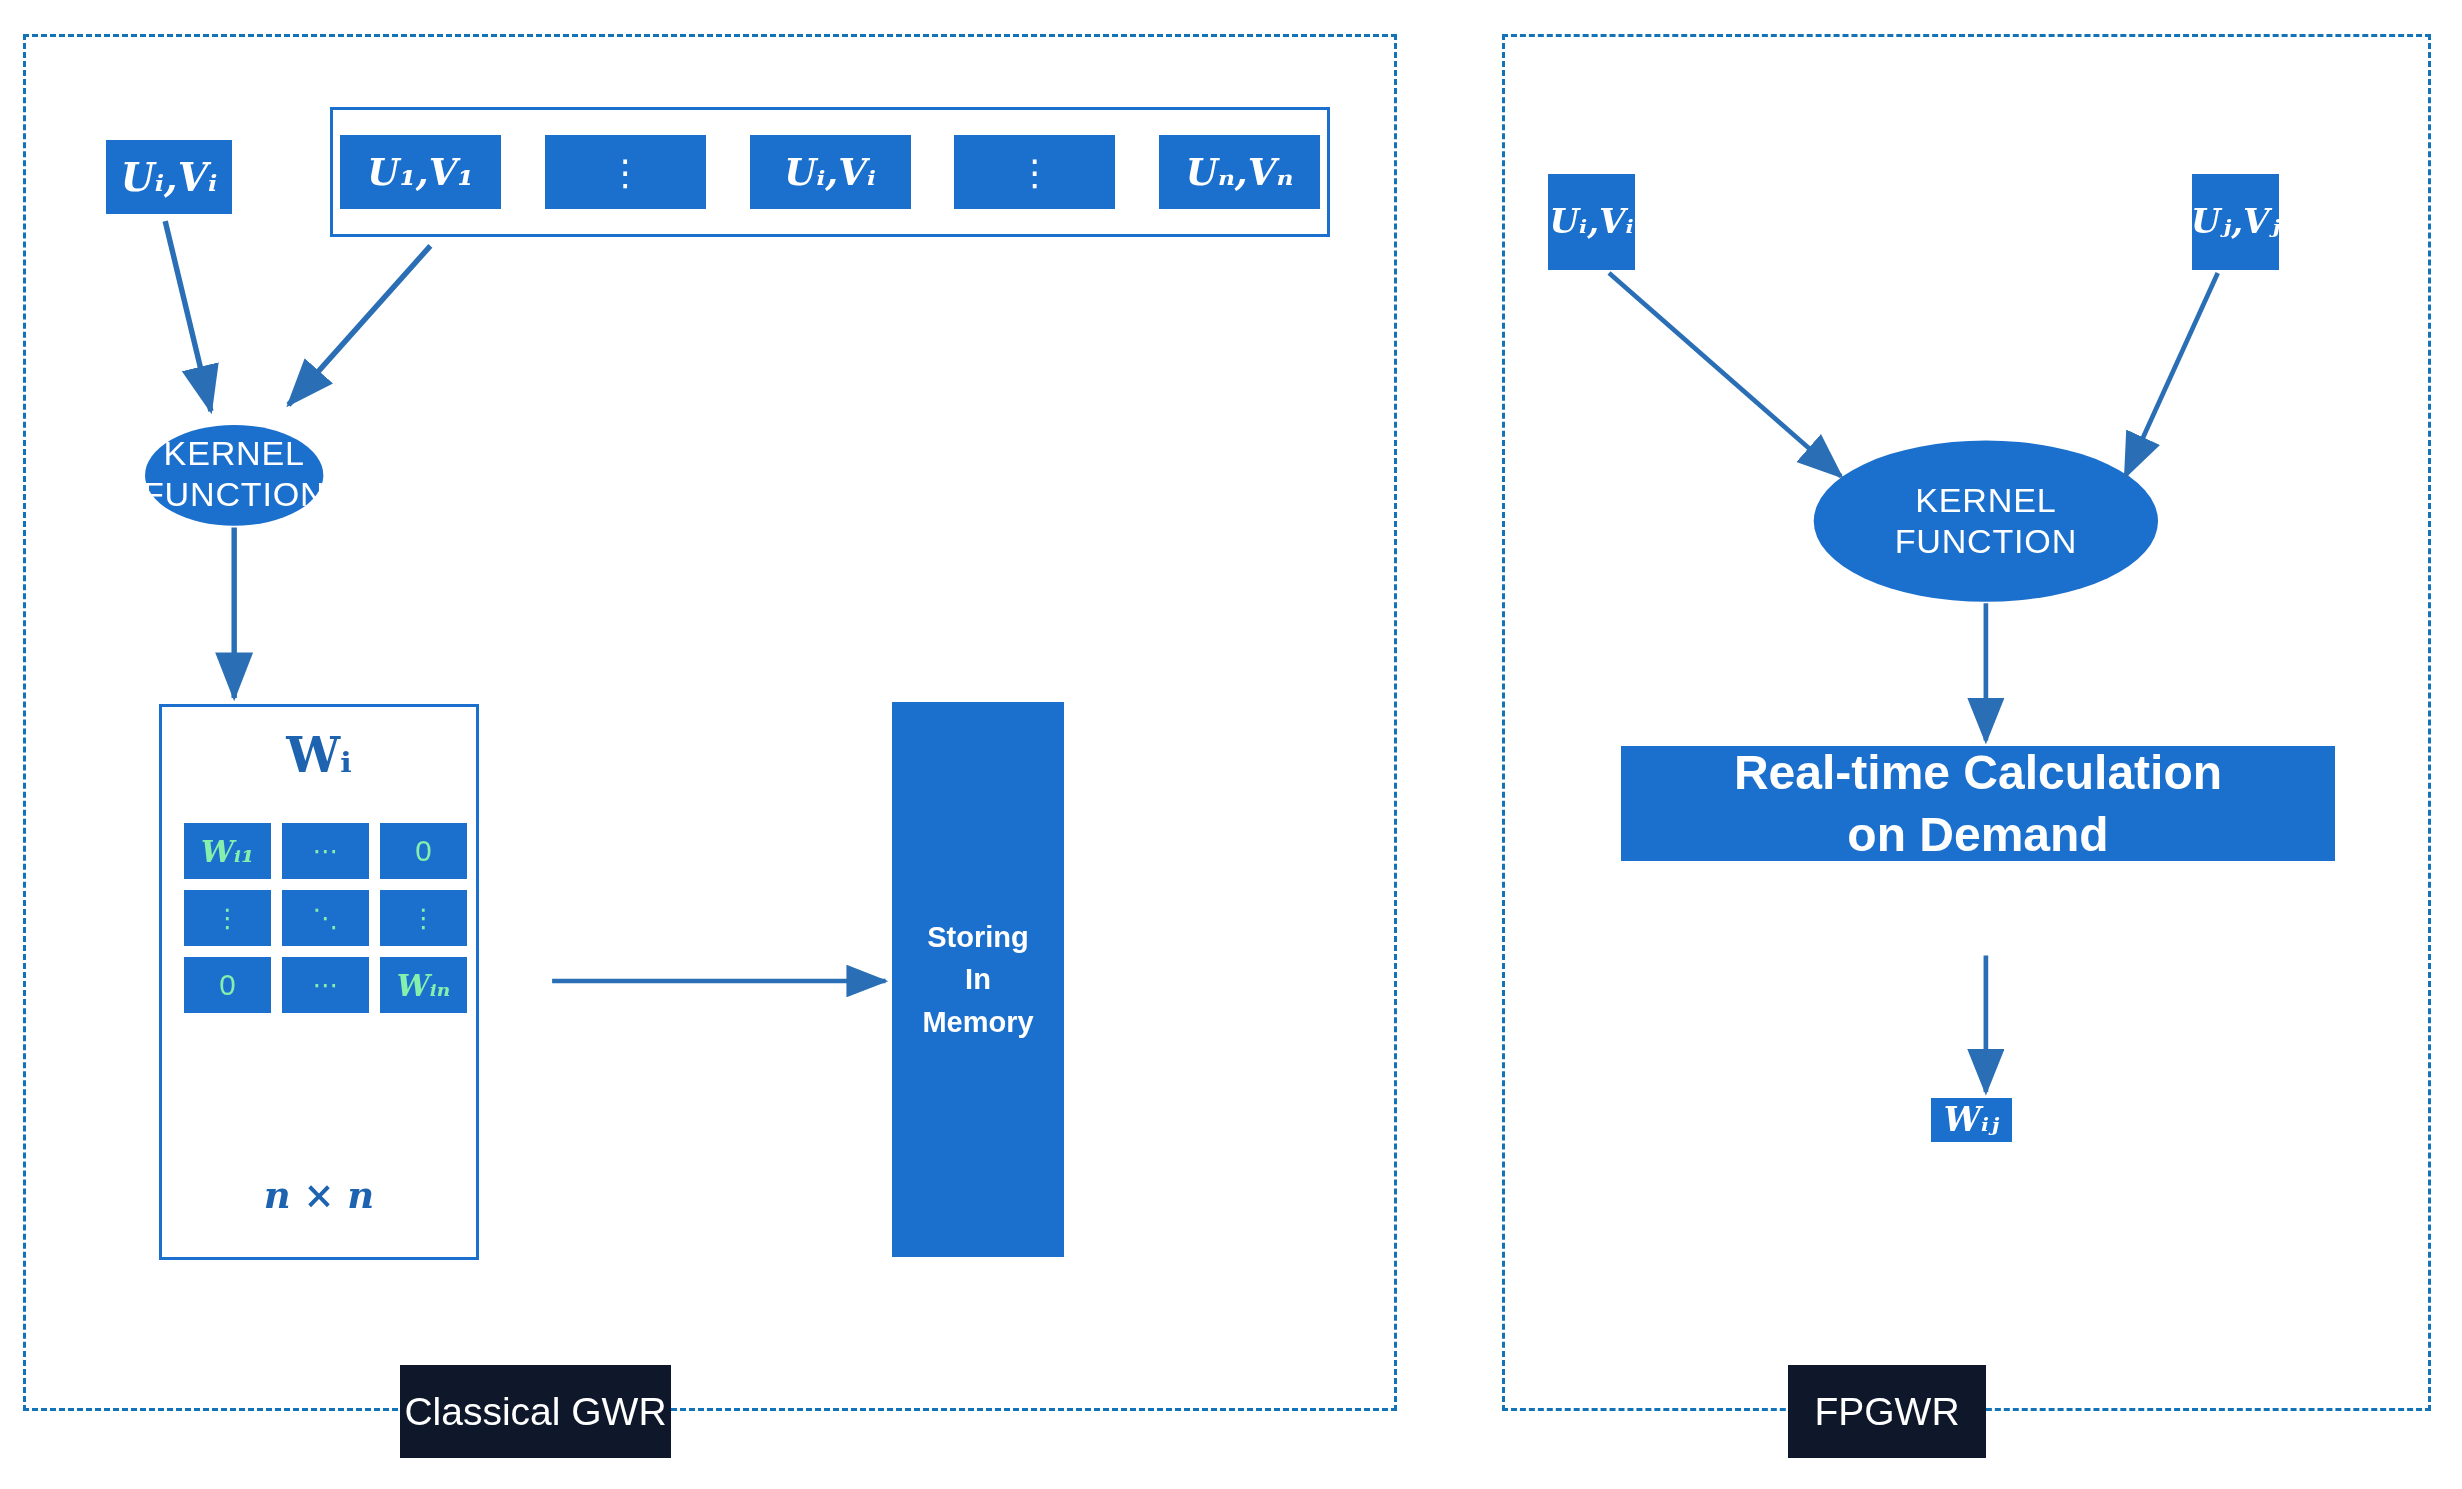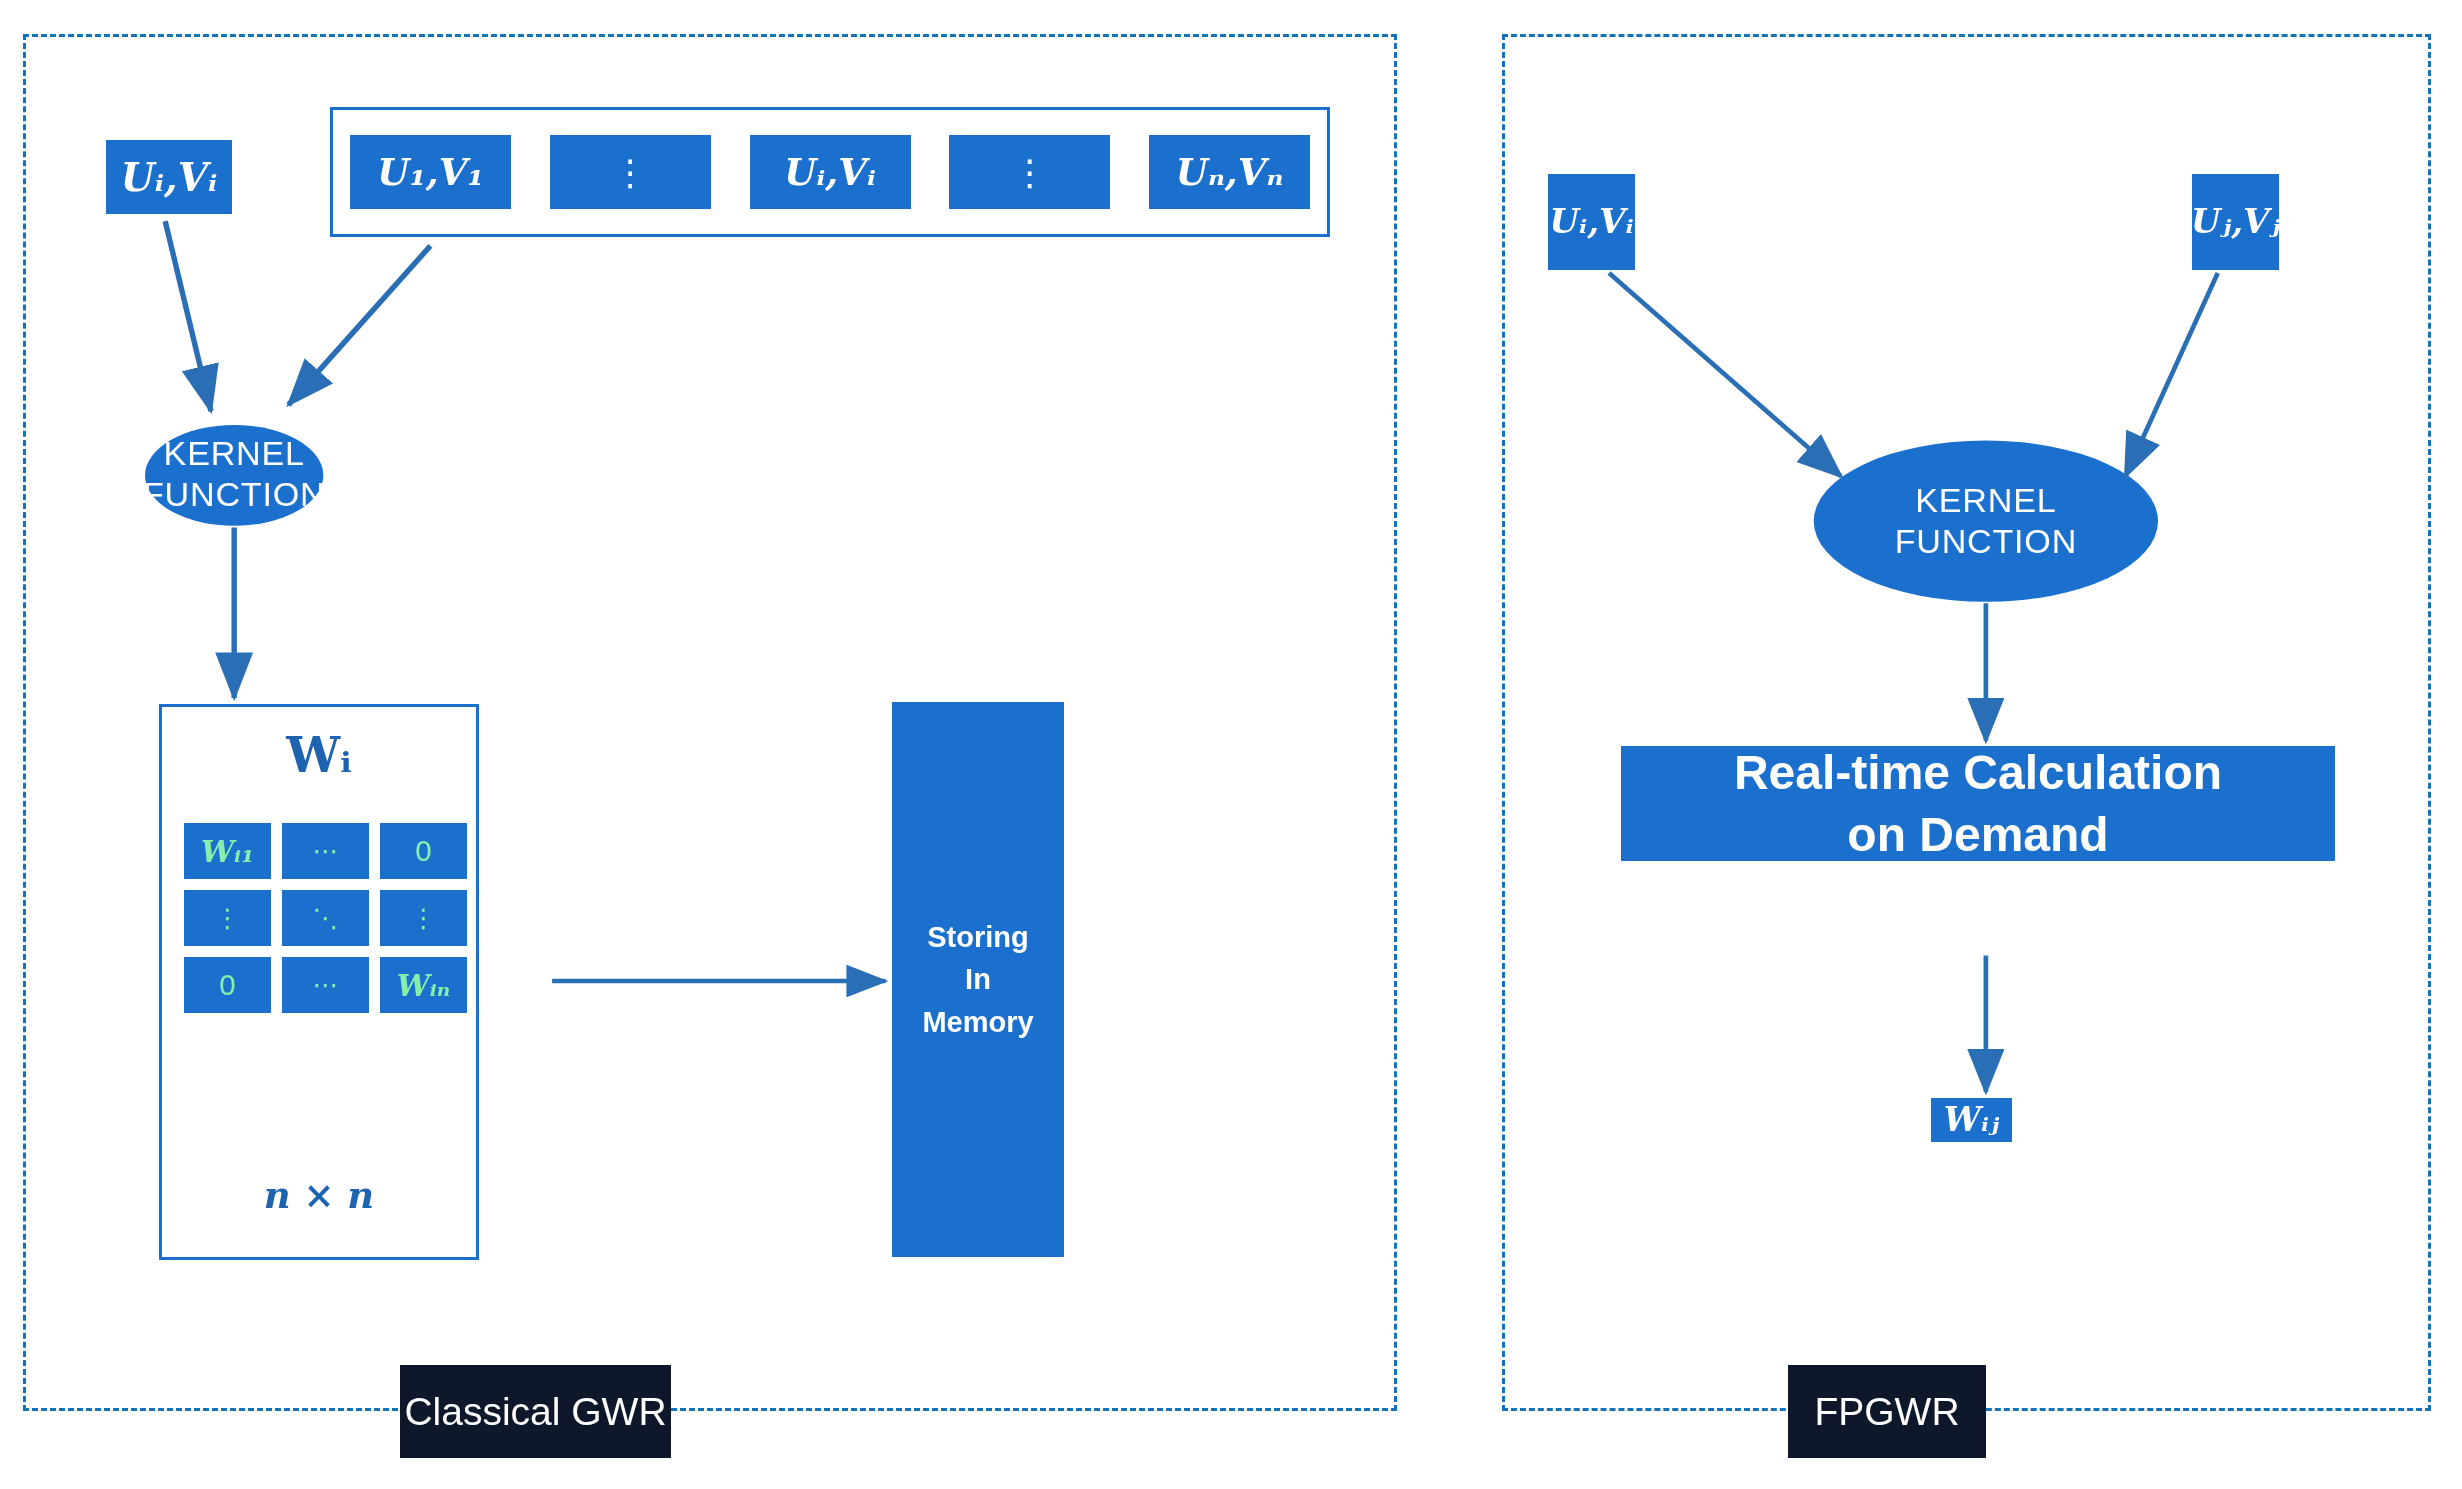"U₁,V₁" #seq-container { padding: 0 17px -> 0 7px }
